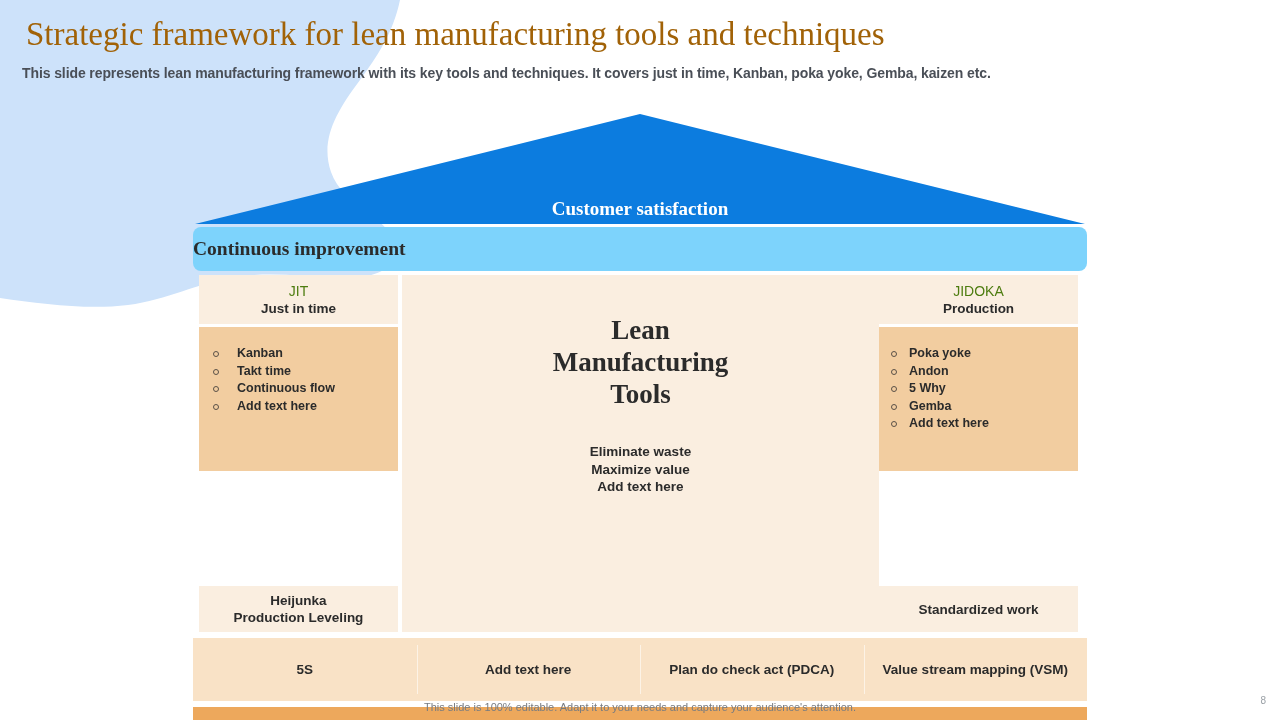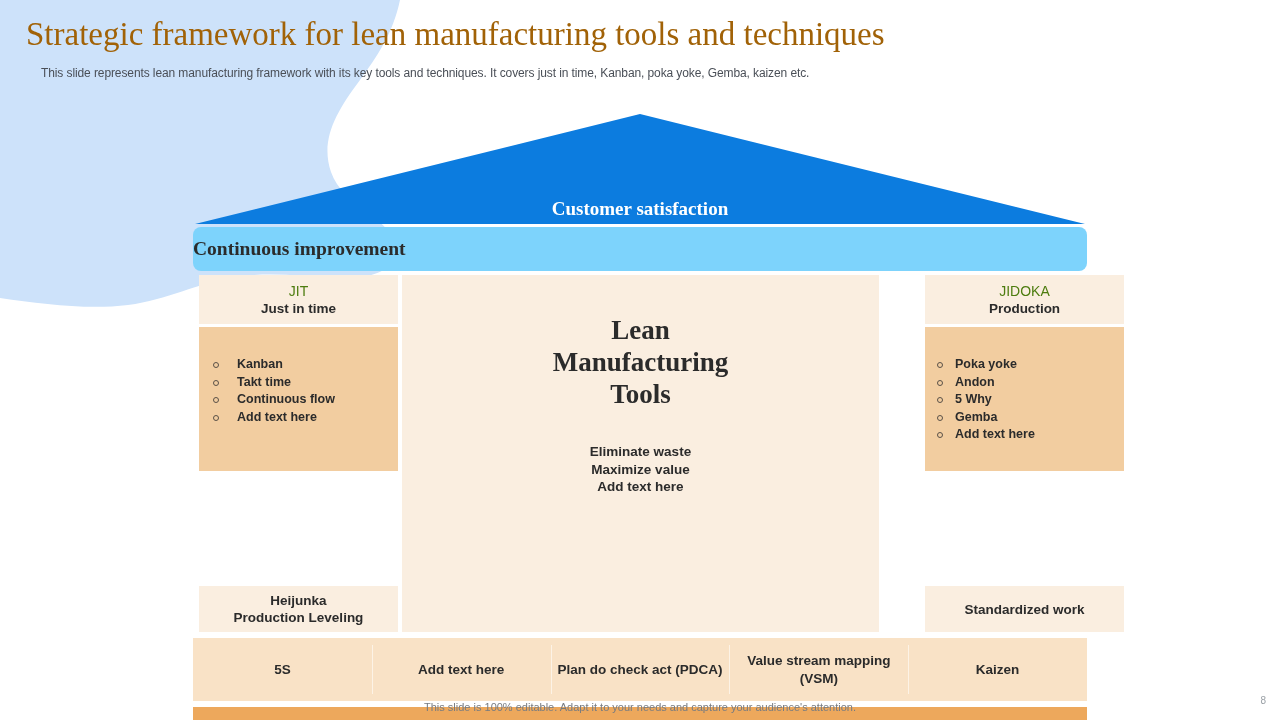"This slide represents lean manufacturing" #page-subtitle { font-size: 12px -> 14px; font-weight: none -> bold; left: 41px -> 22px }
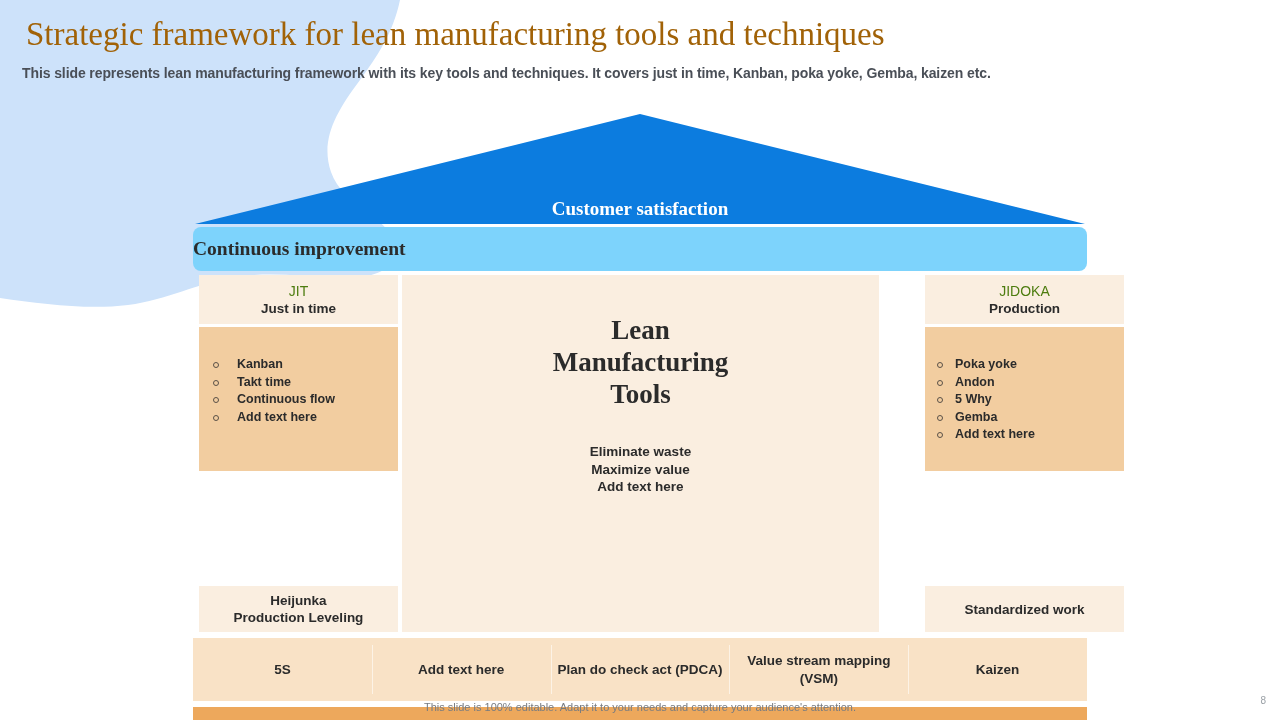"JIDOKA" #pillar-right { margin-left: 46px -> none }
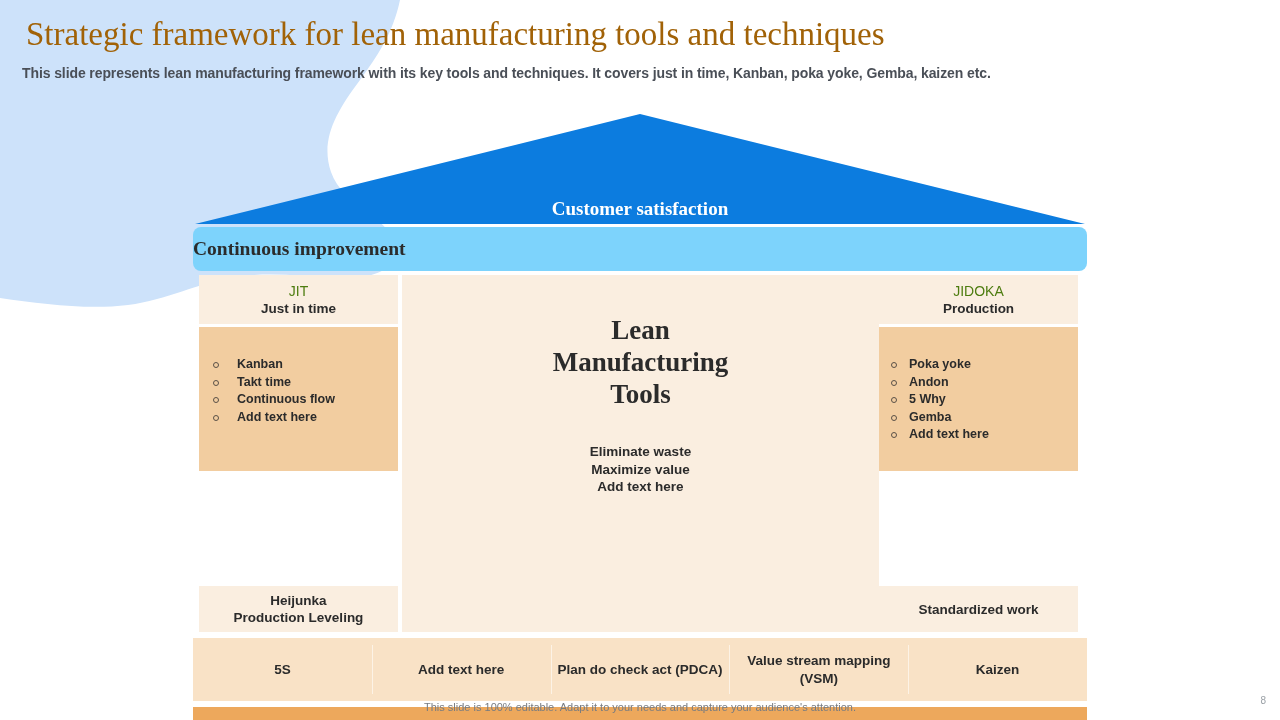"Kanban" .pillar-body { padding-top: 29px -> 18px }
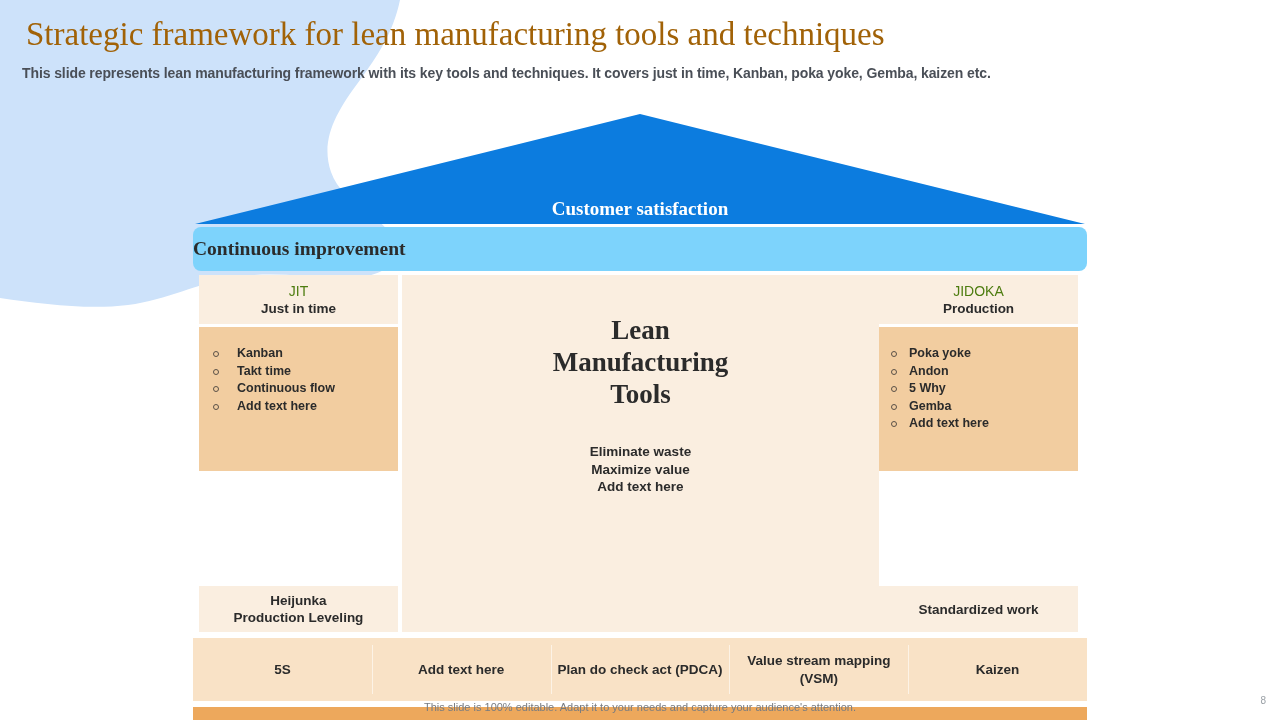"Kaizen" div.tool-cell { html: <div> <span>Kaizen</span> </div> -> none }
